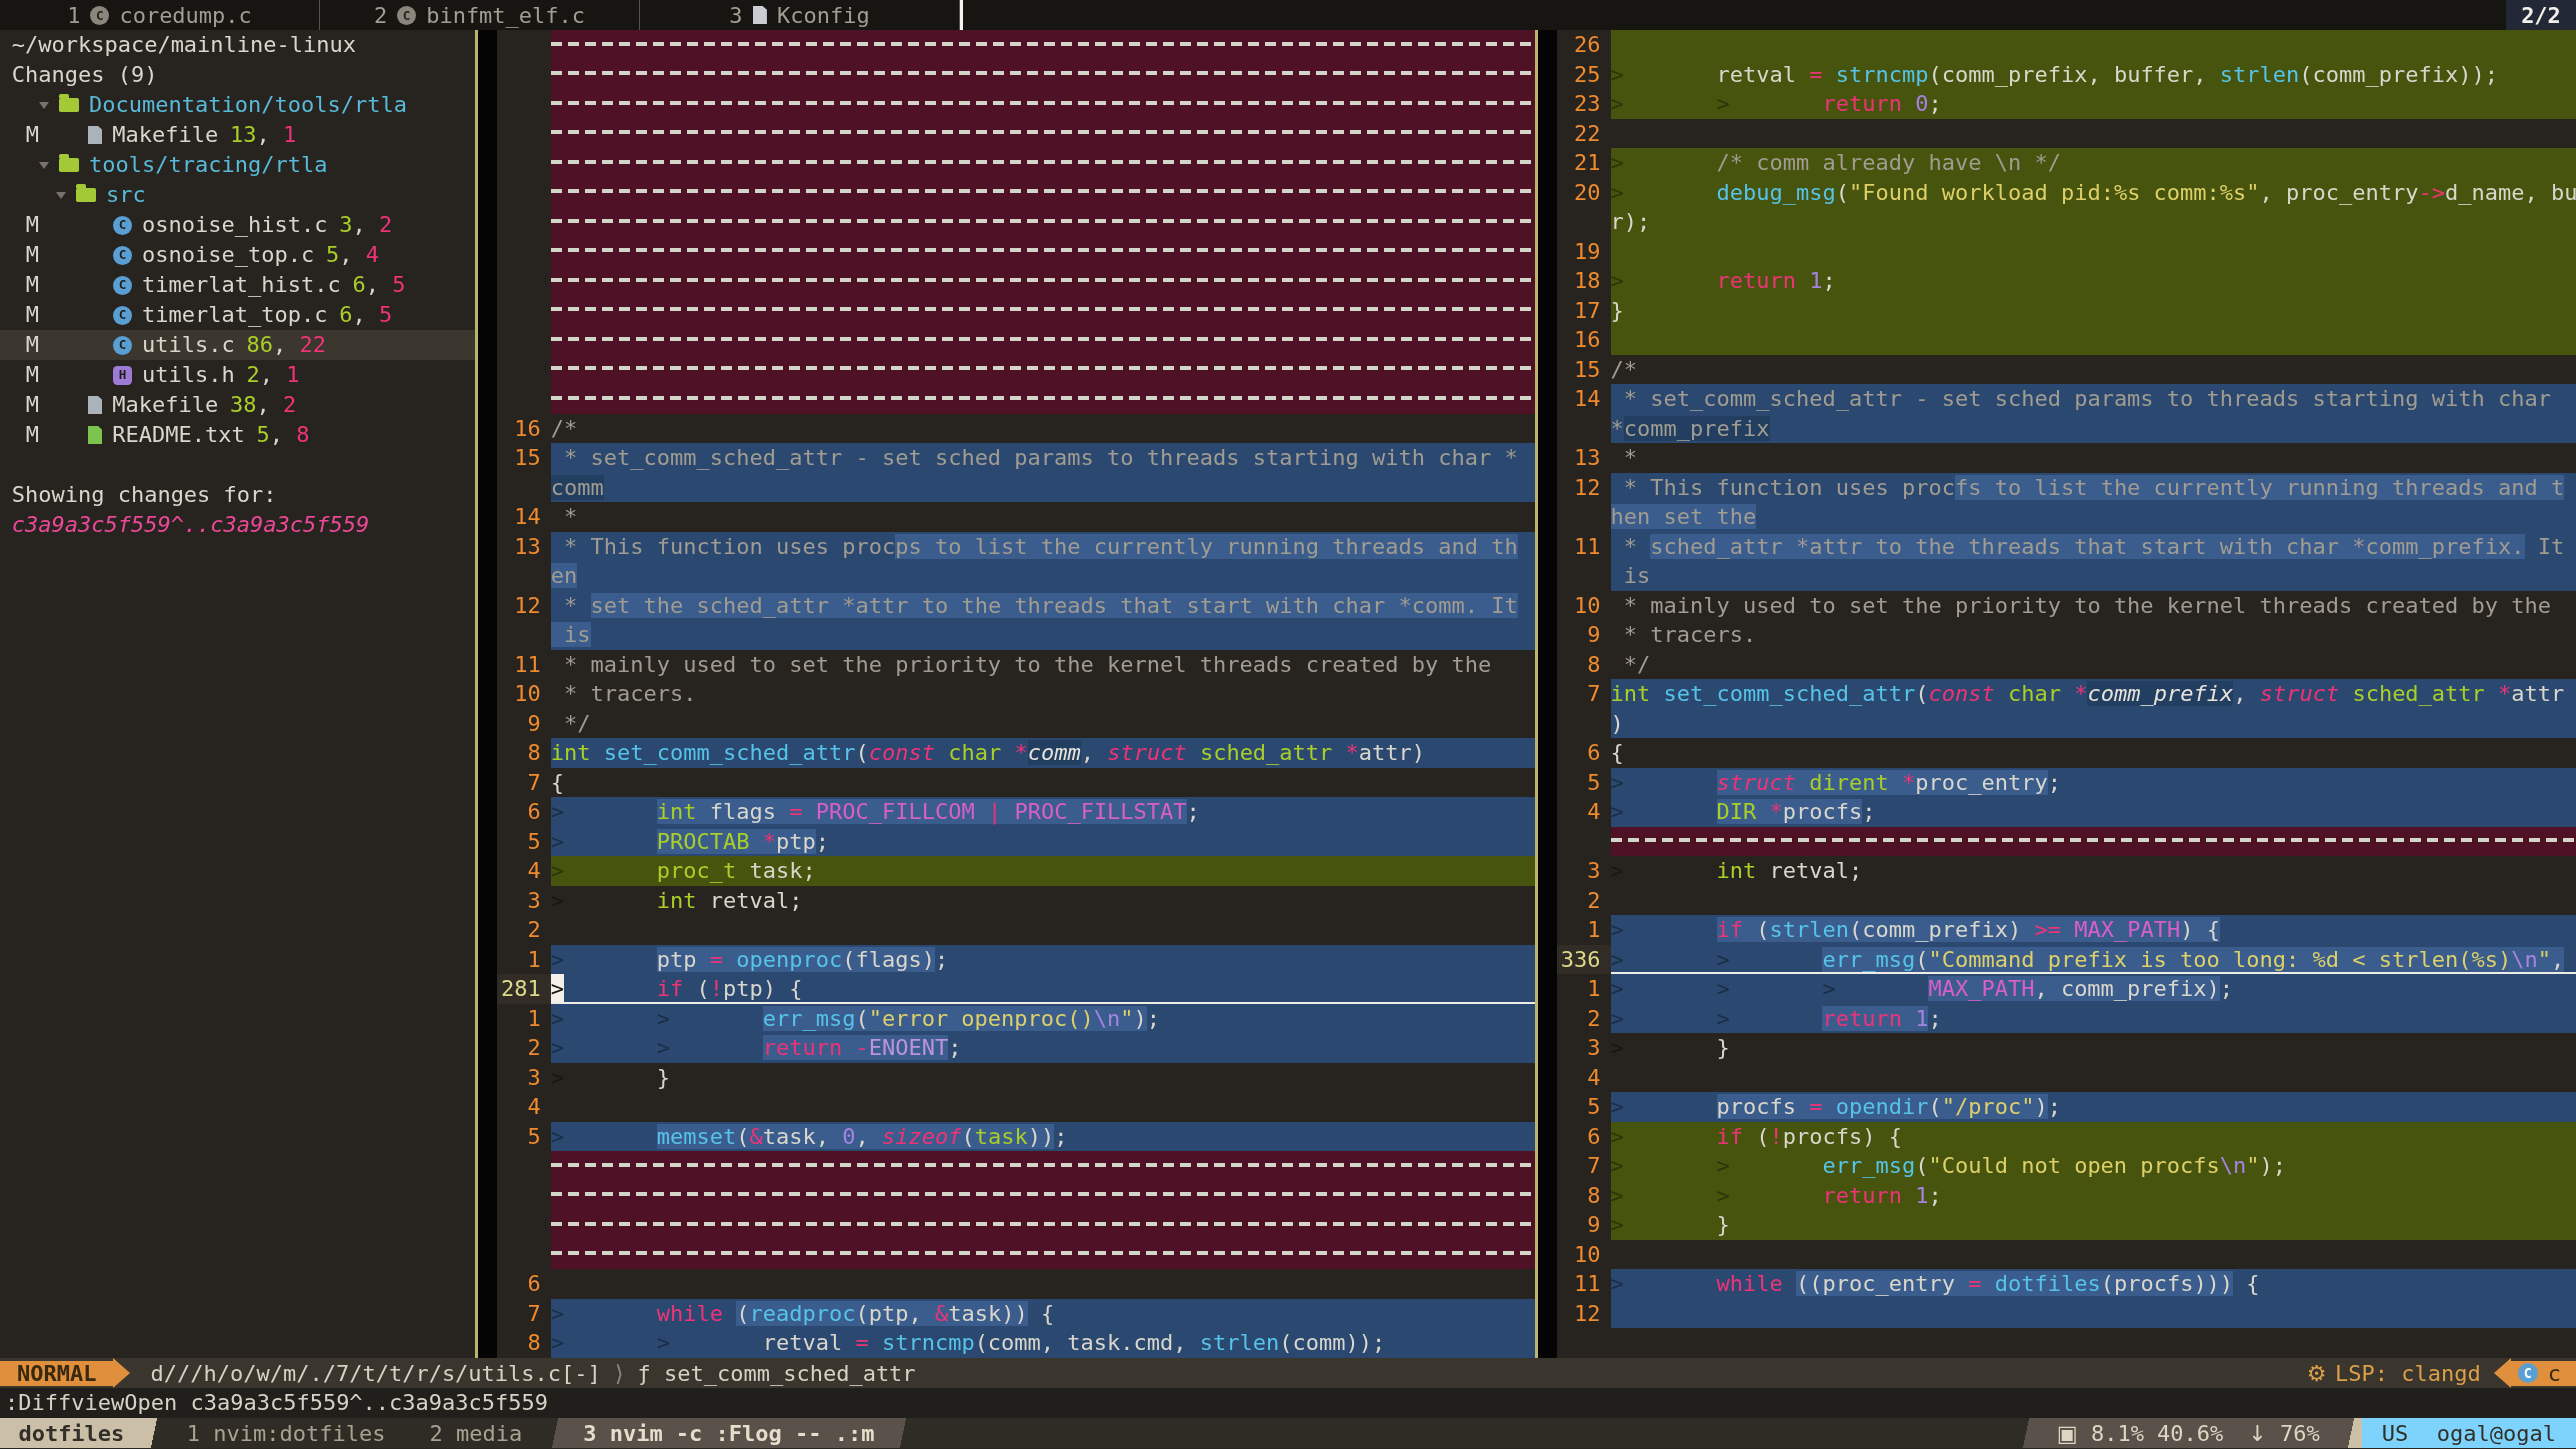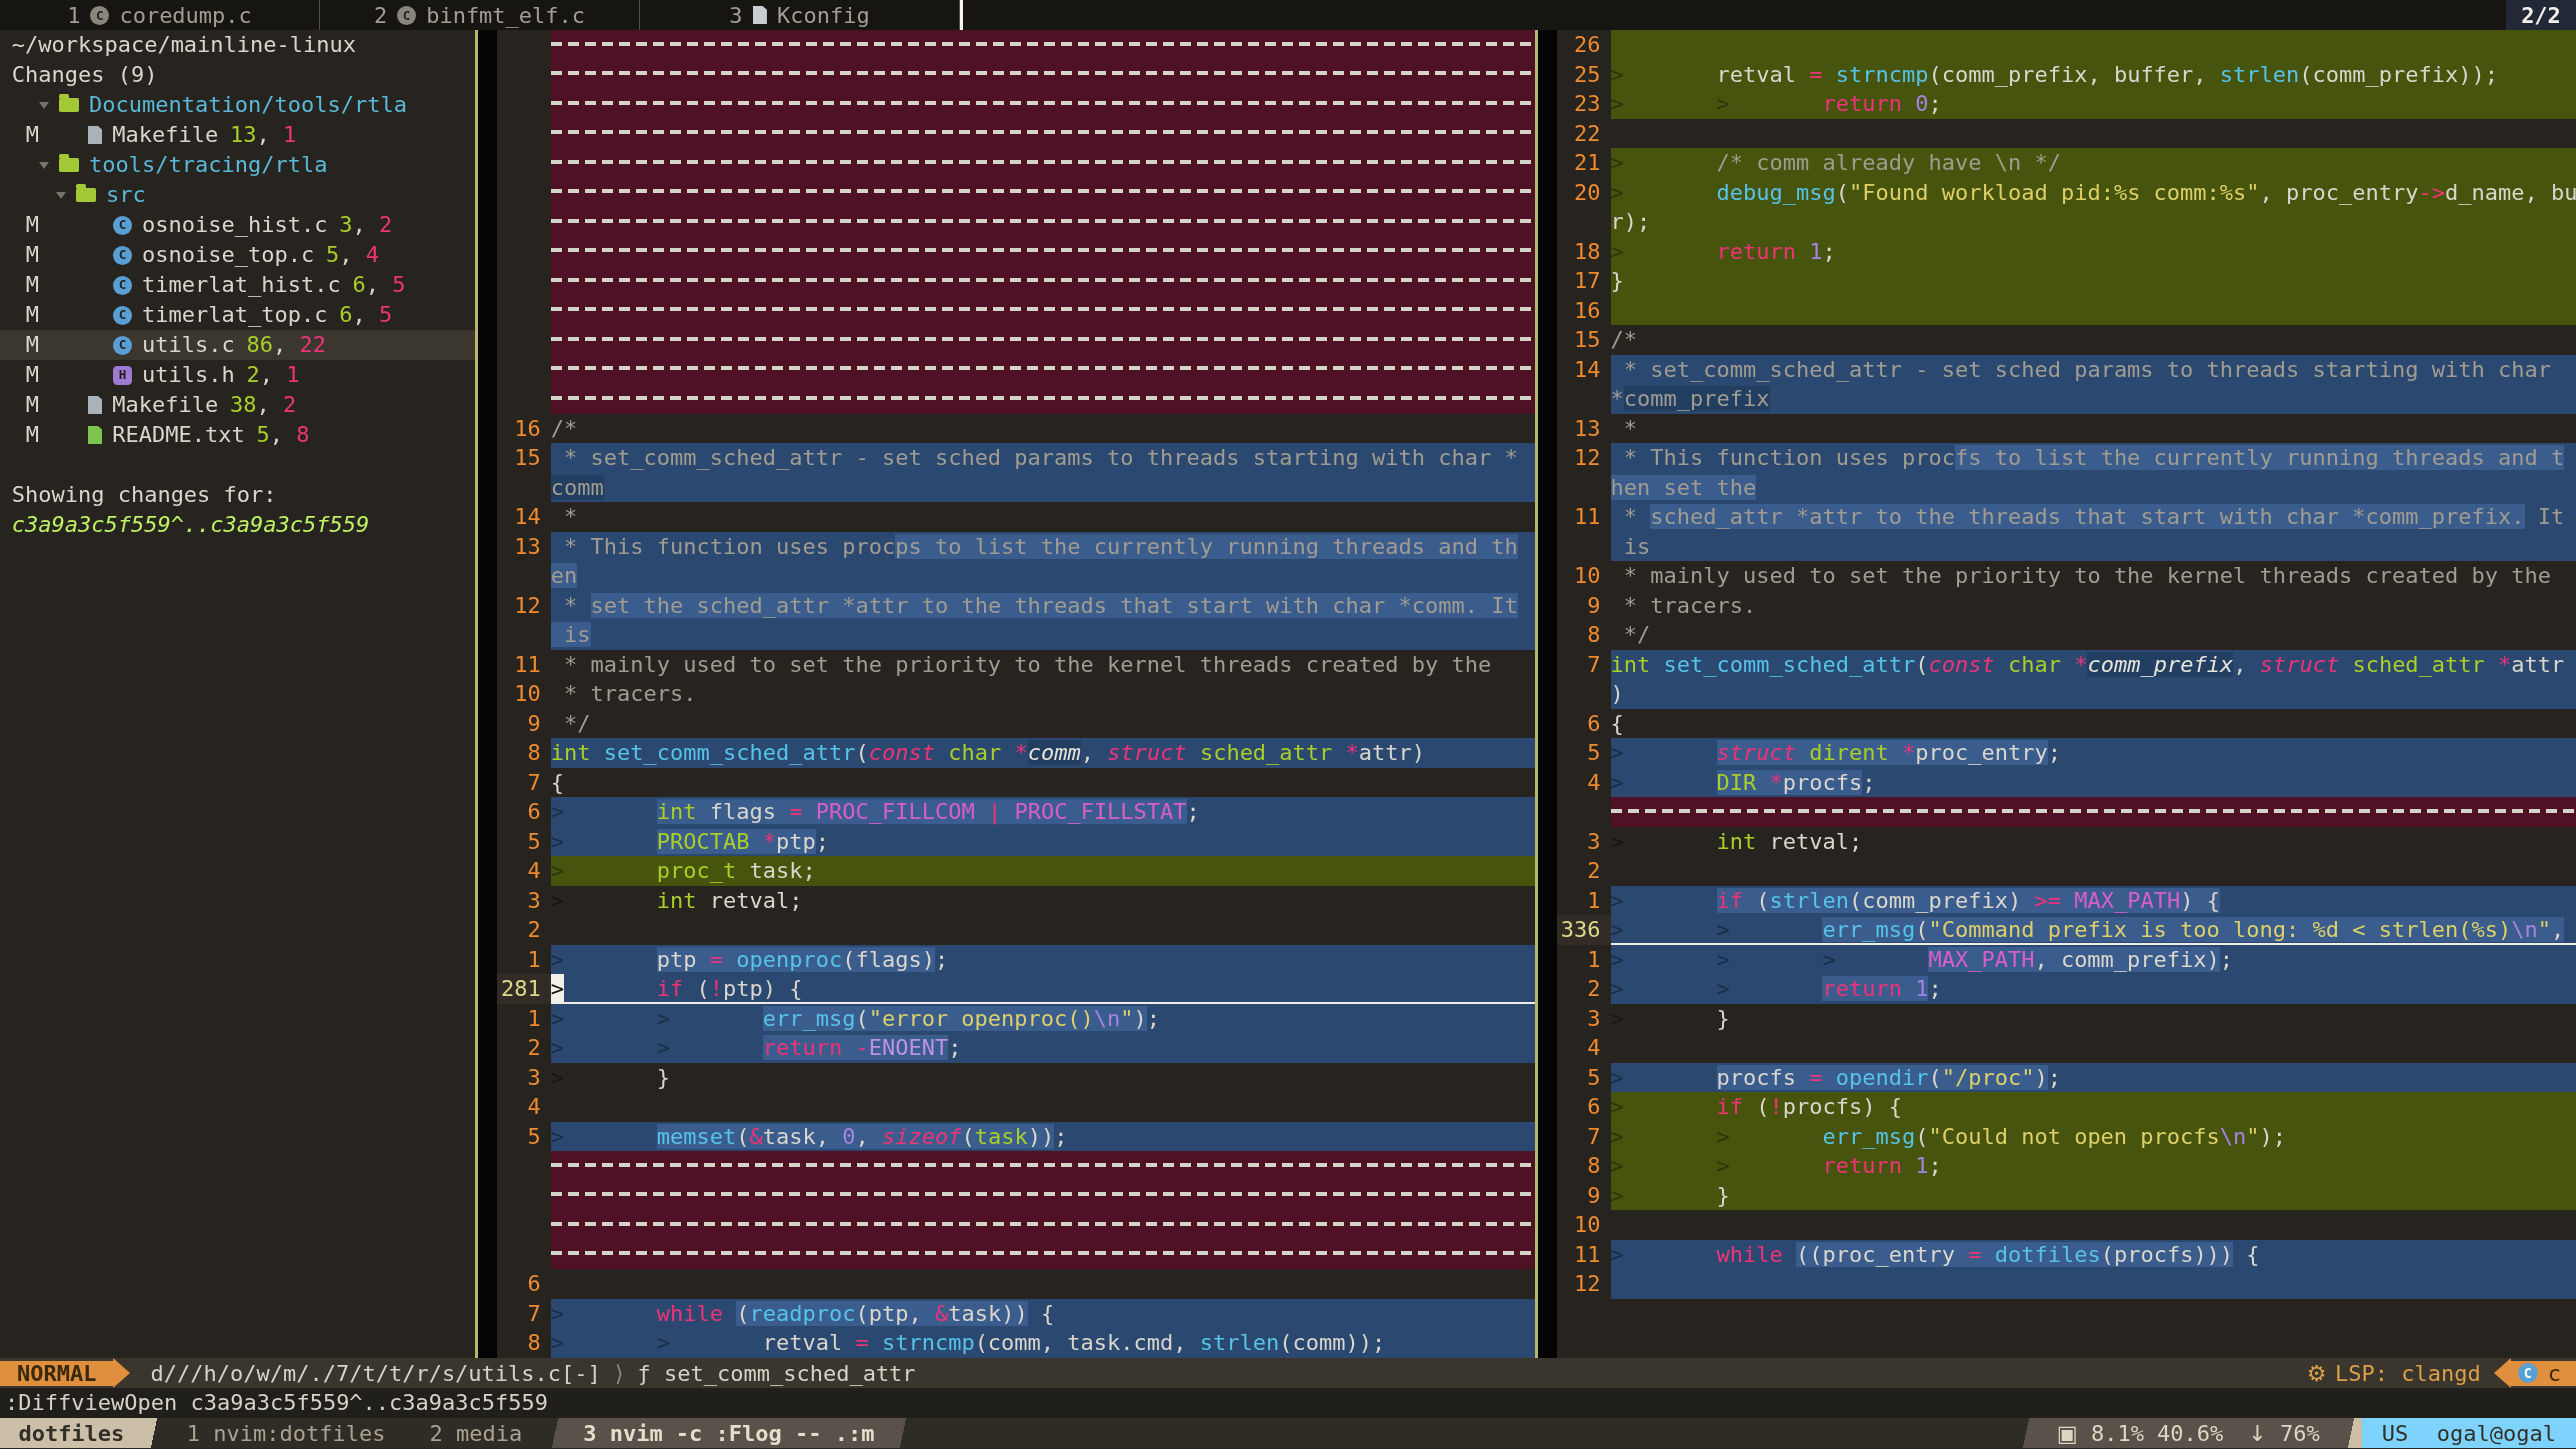"19" div.row { html: none -> <div> <div>19</div> <div></div> </div> }
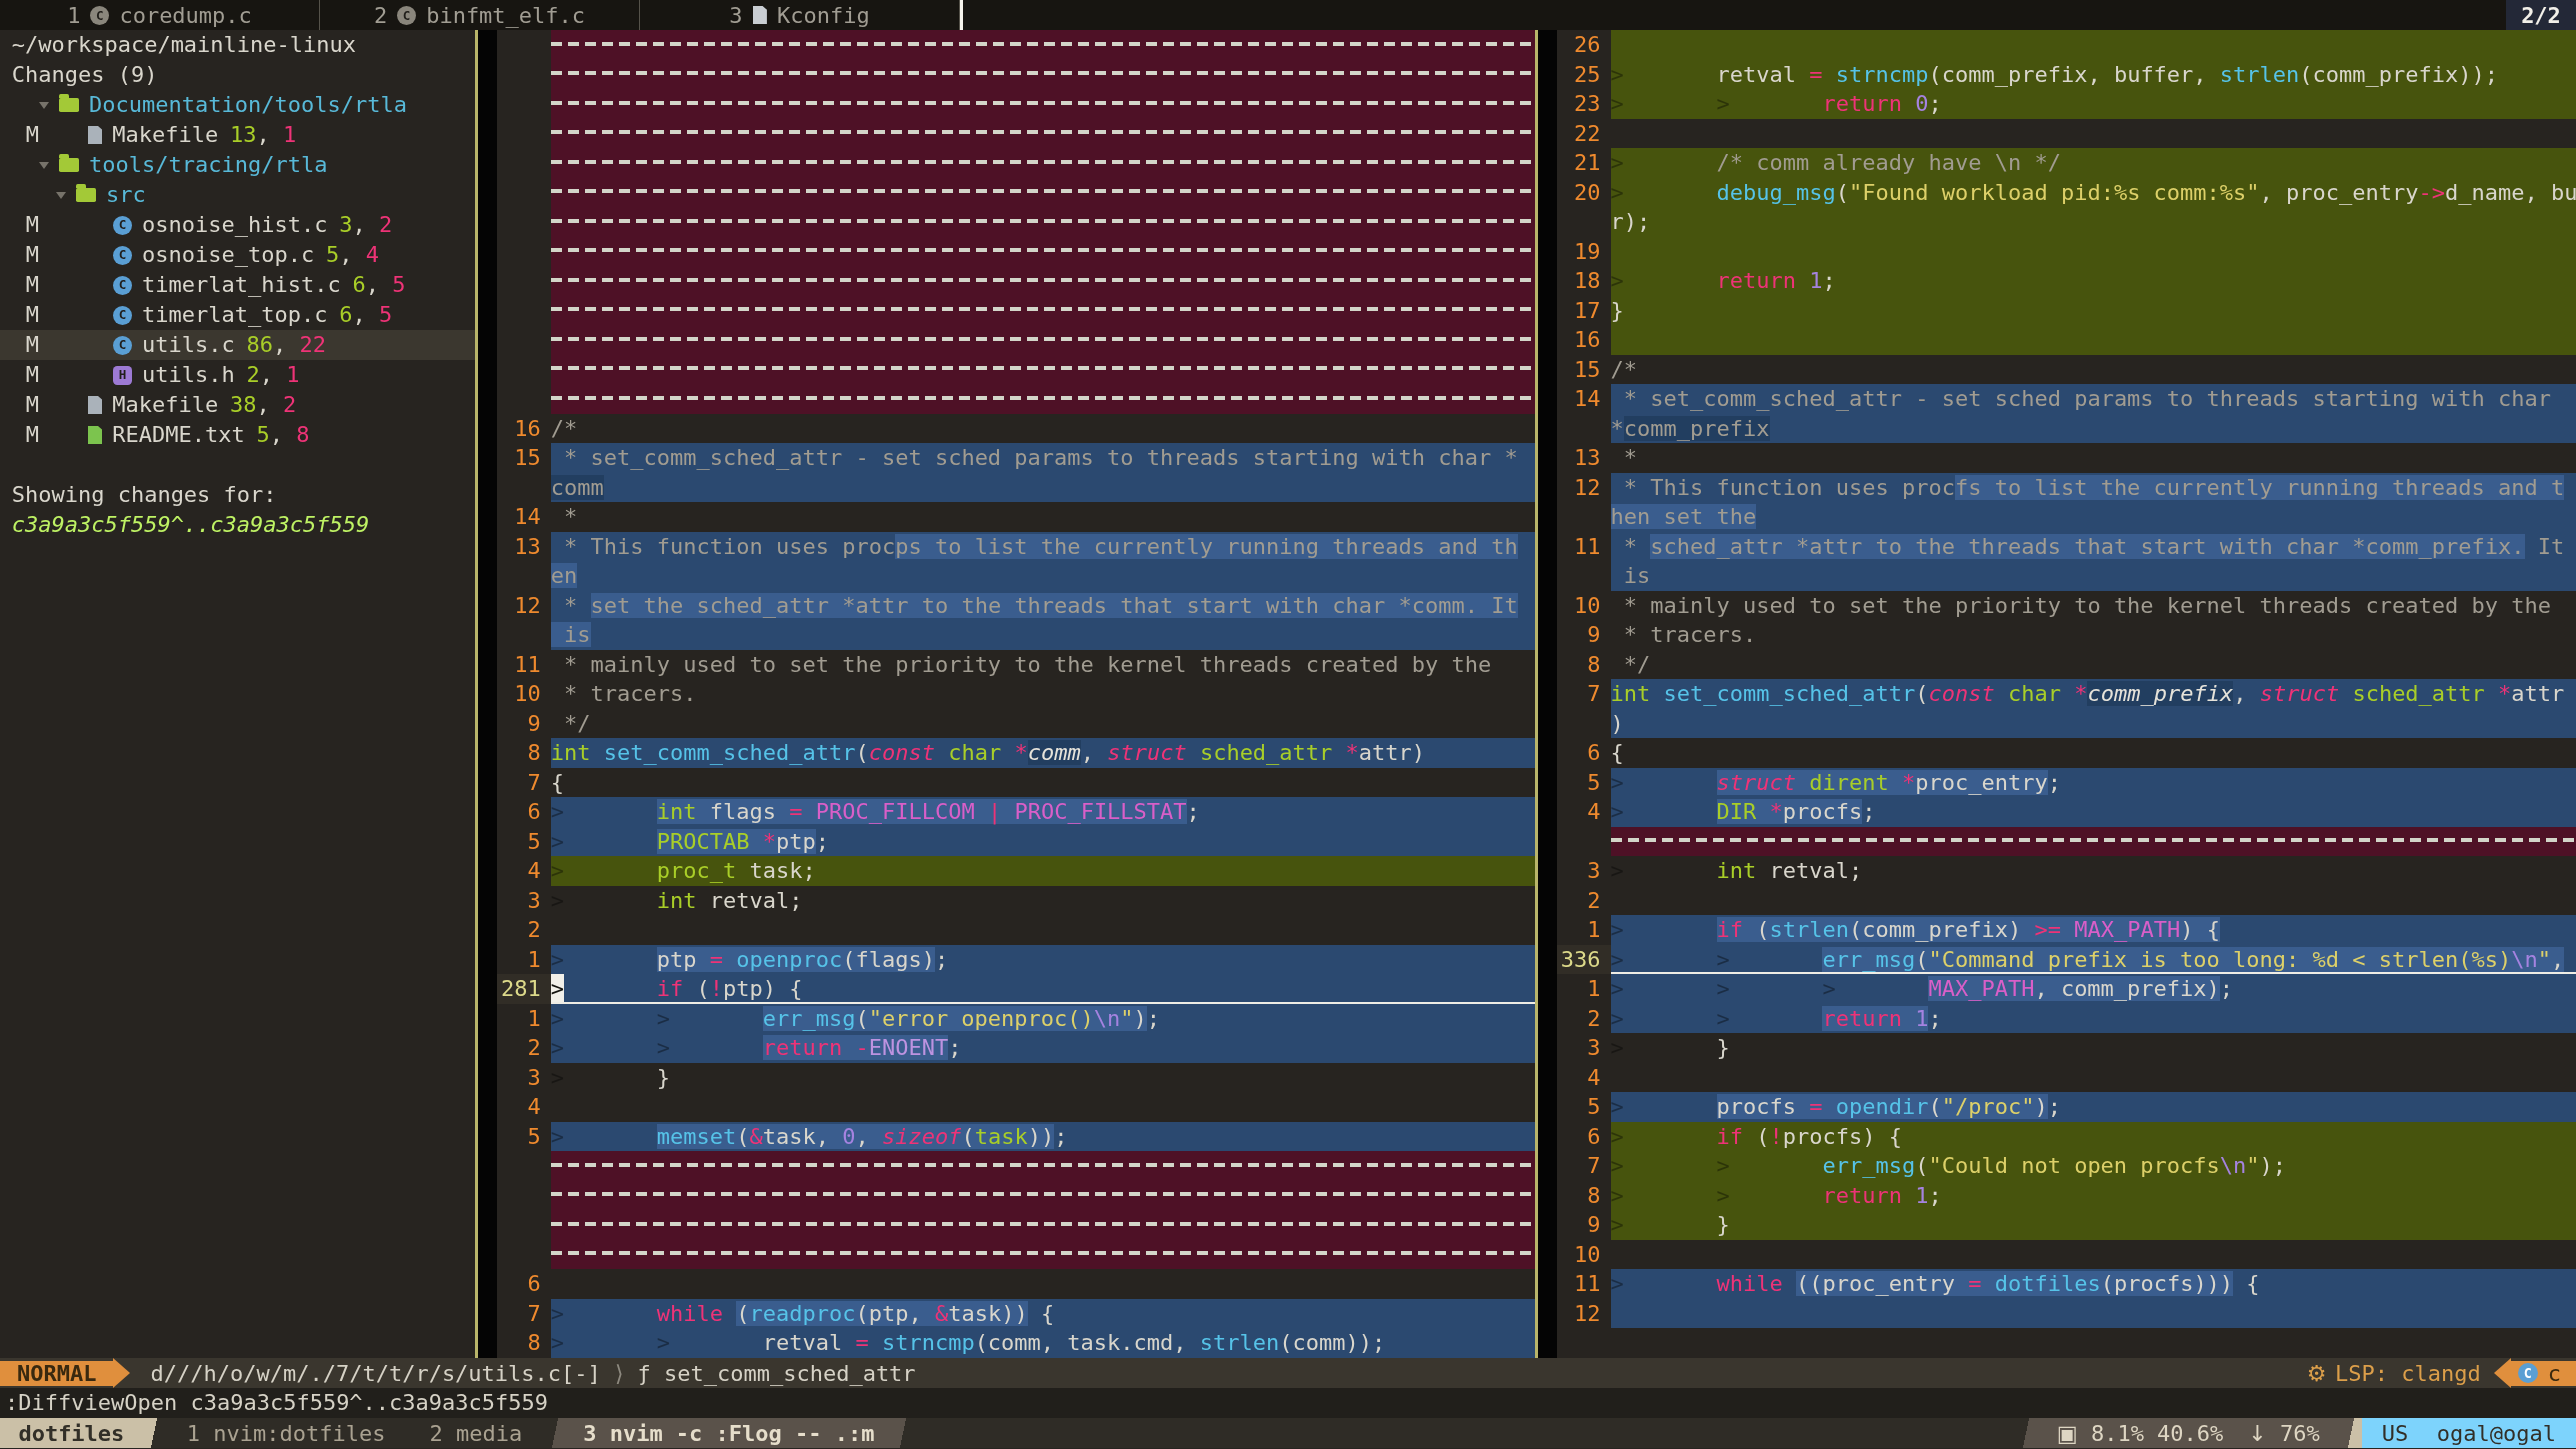"c3a9a3c5f559^..c3a9a3c5f559" .sb-hash { color: #bef264 -> #ec4899 }
